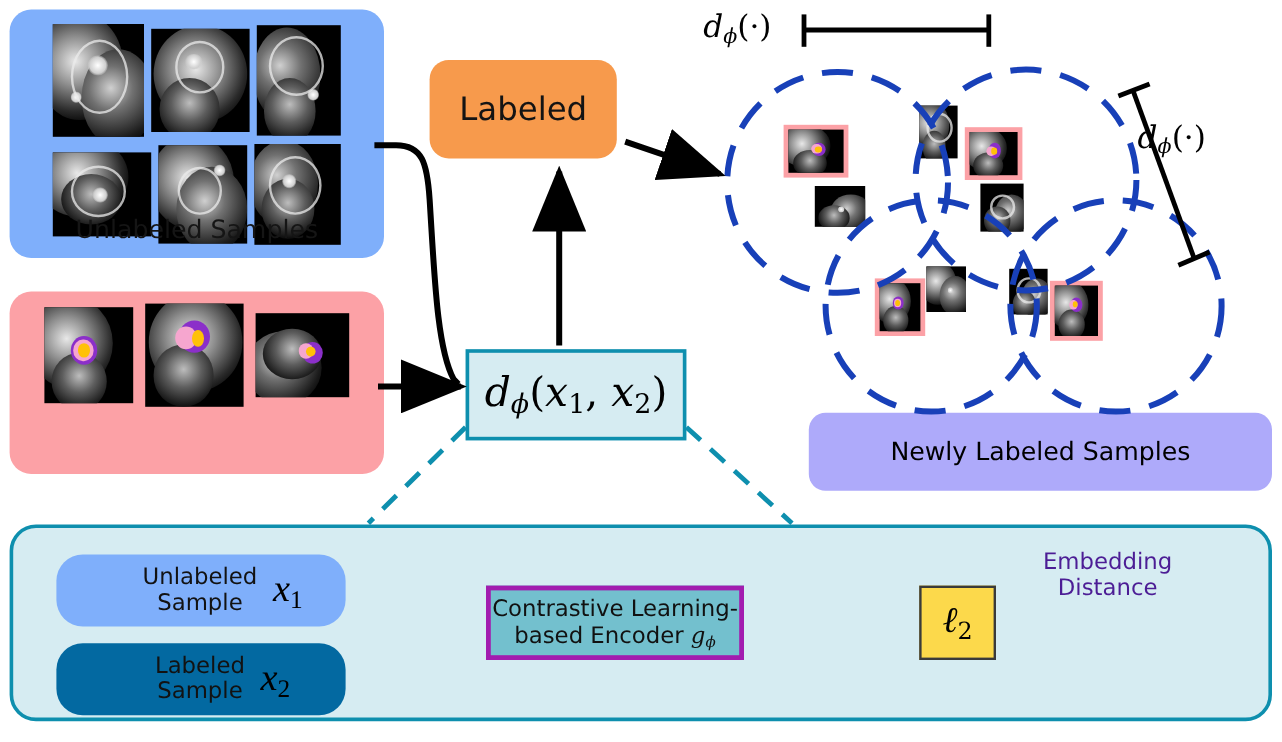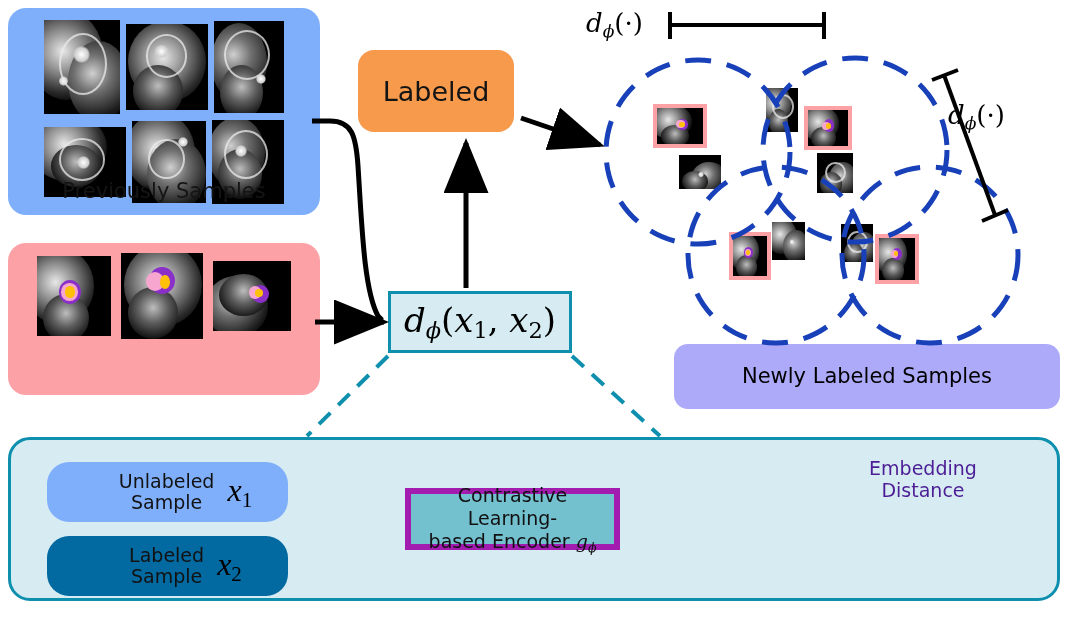"Previously Samples" div.panel-caption { text: Previously -> Unlabeled }
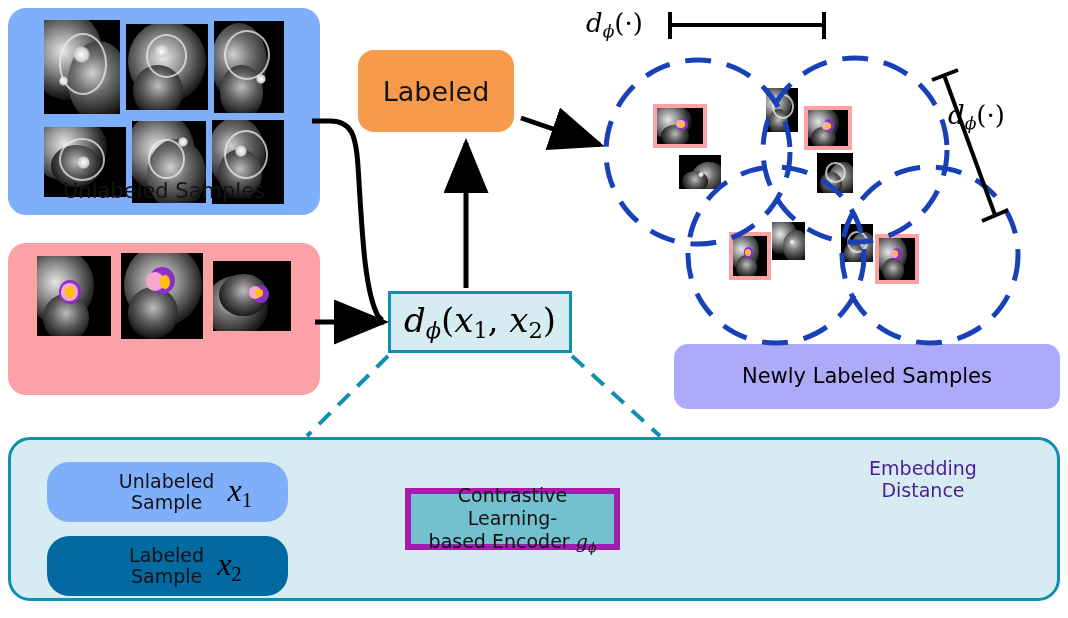"dϕ(x1, x2)" .dphibox { height: 62px -> 76px }
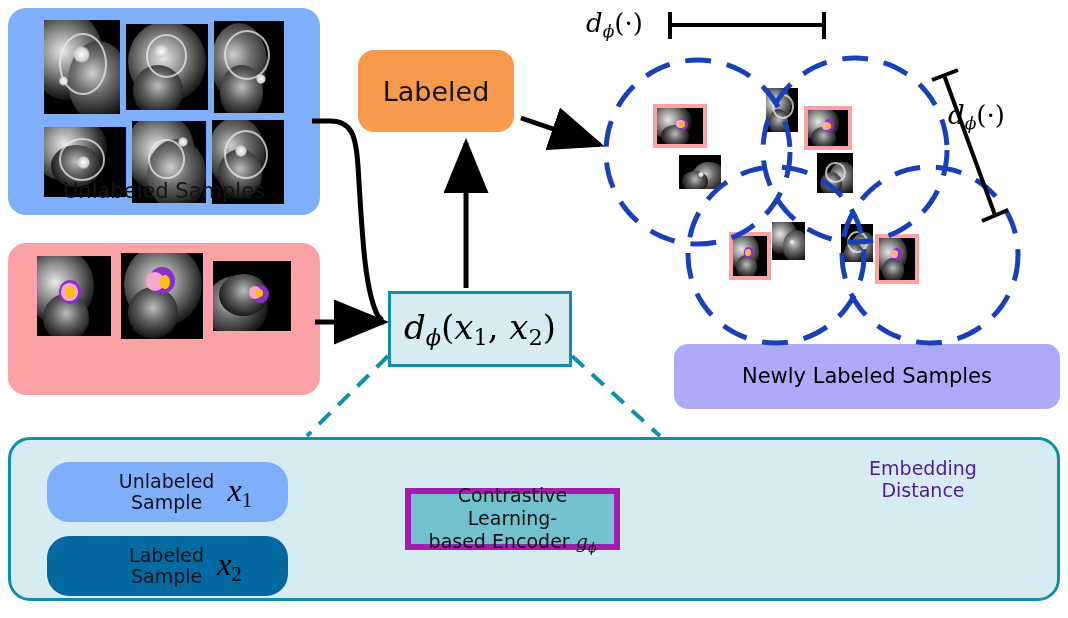"Contrastive Learning-" .encoder { border: 6px solid #a21caf -> 4px solid #a21caf }
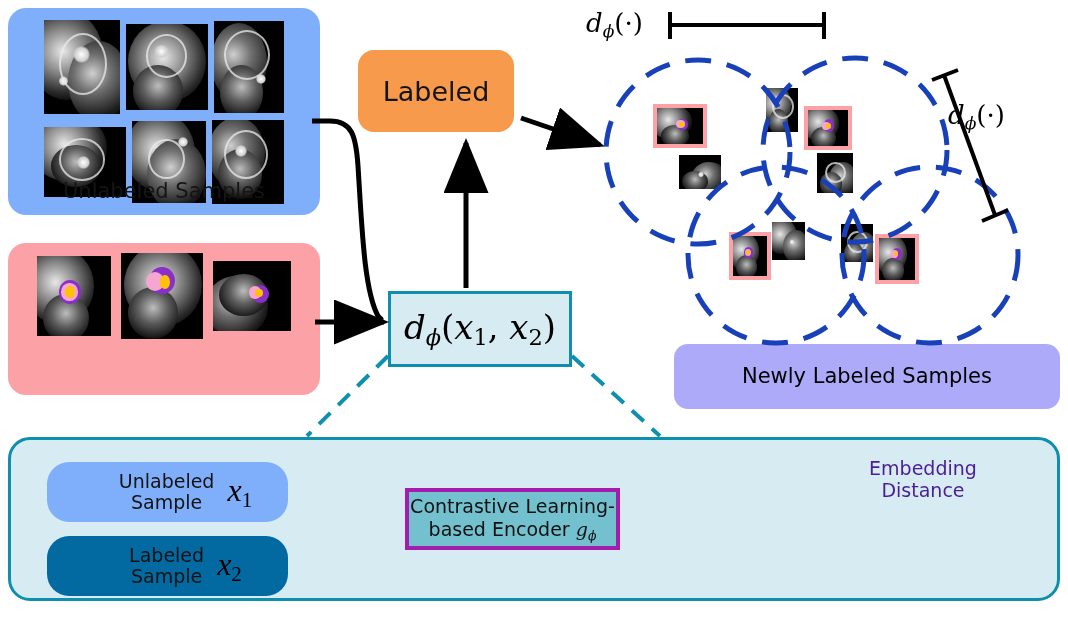"ℓ2" div.l2box { html: none -> <div> <span><span>ℓ</span><span>2</span></span> </div> }
